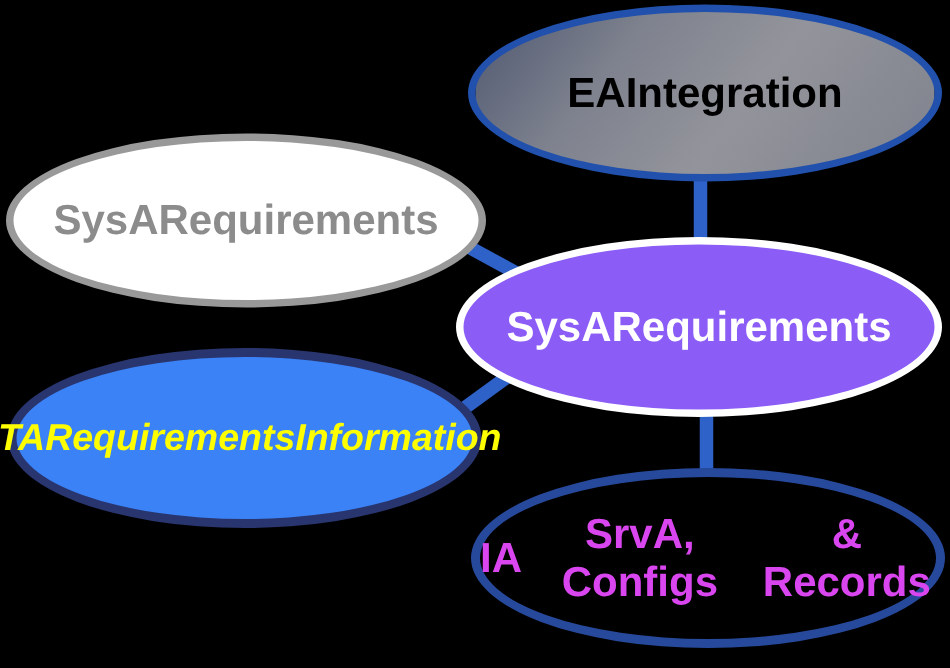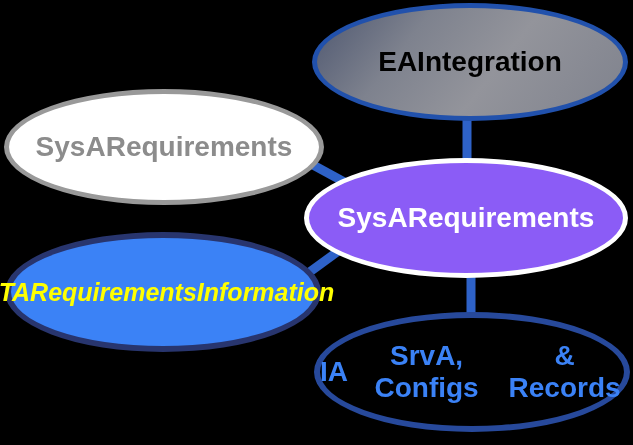"IA" .node-ia { color: #3b82f6 -> #d946ef }
